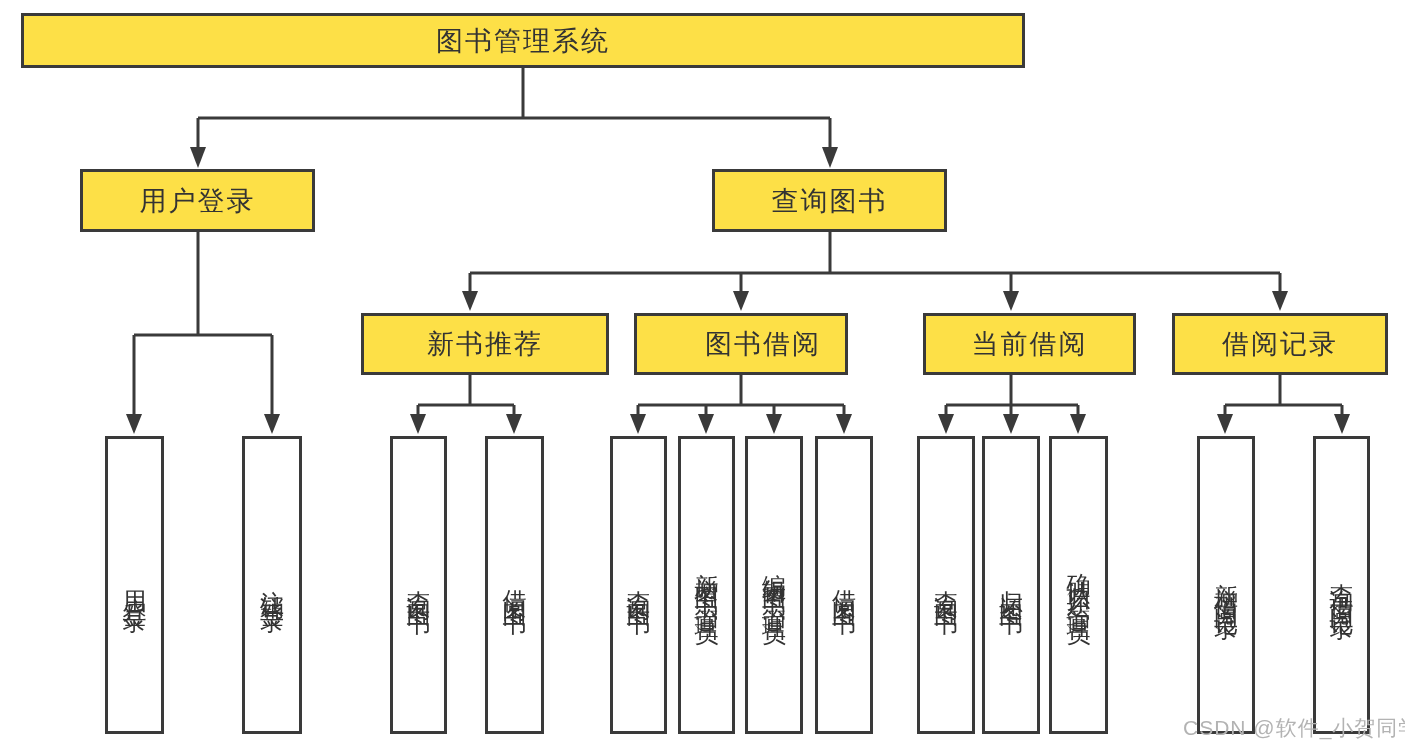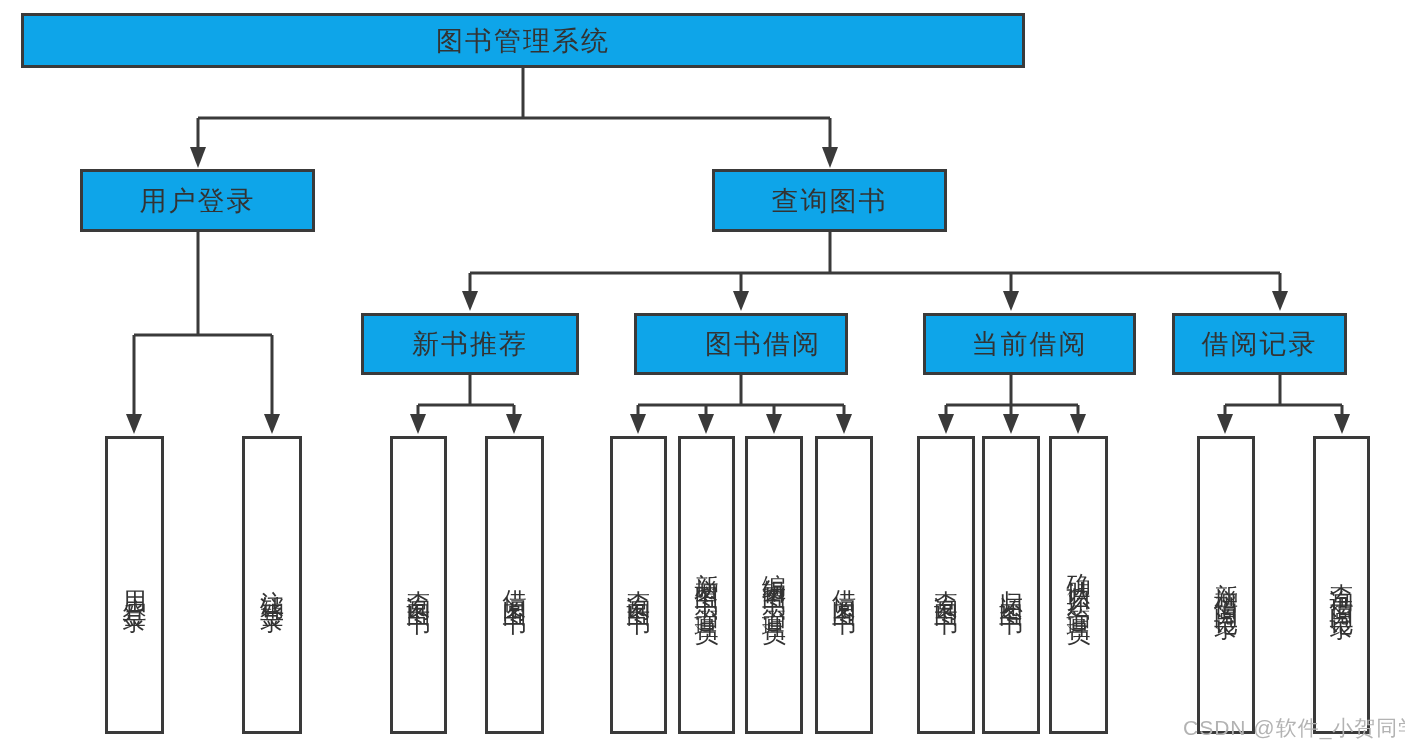"图书管理系统" .hbox { background: #0ea5e9 -> #fde047 }
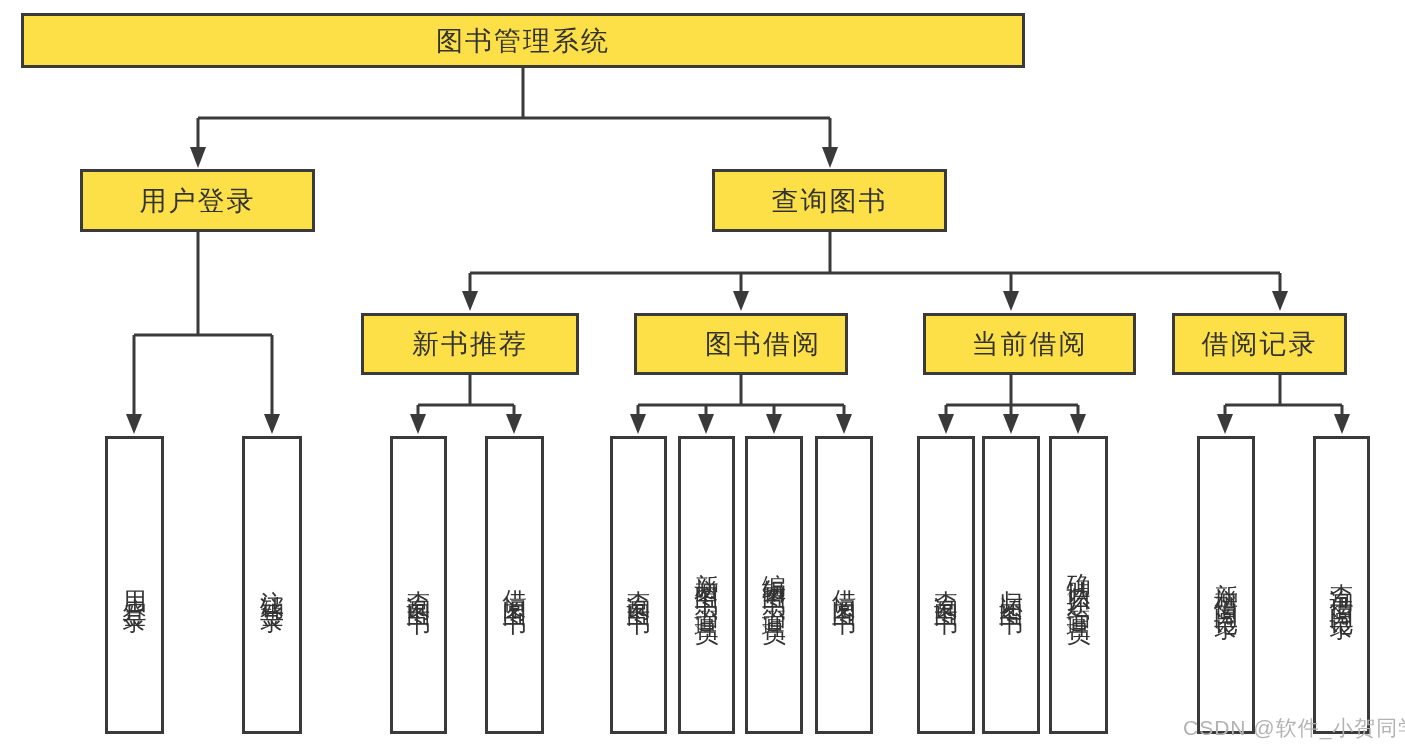"新书推荐" div.hbox { width: 218px -> 248px }
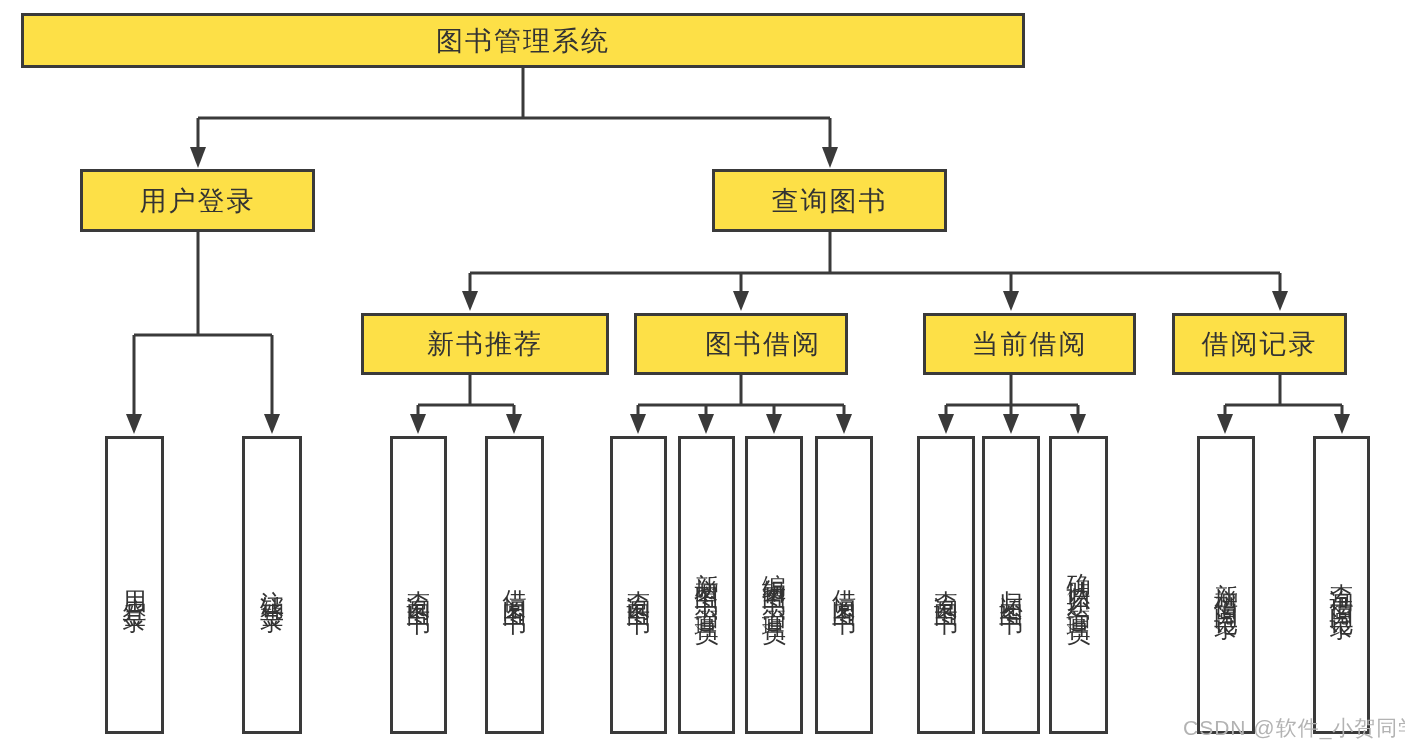"借阅记录" div.hbox { width: 175px -> 216px }
